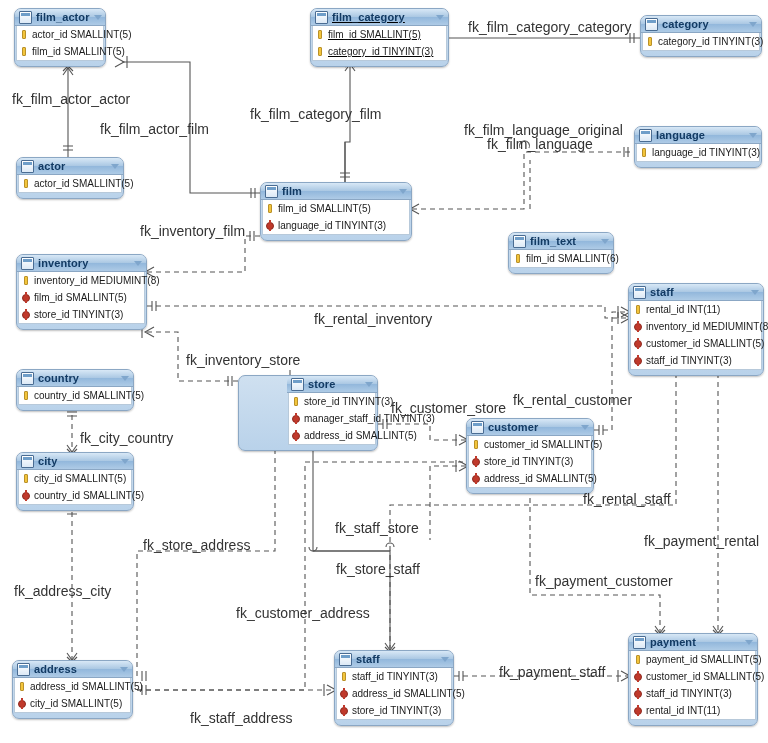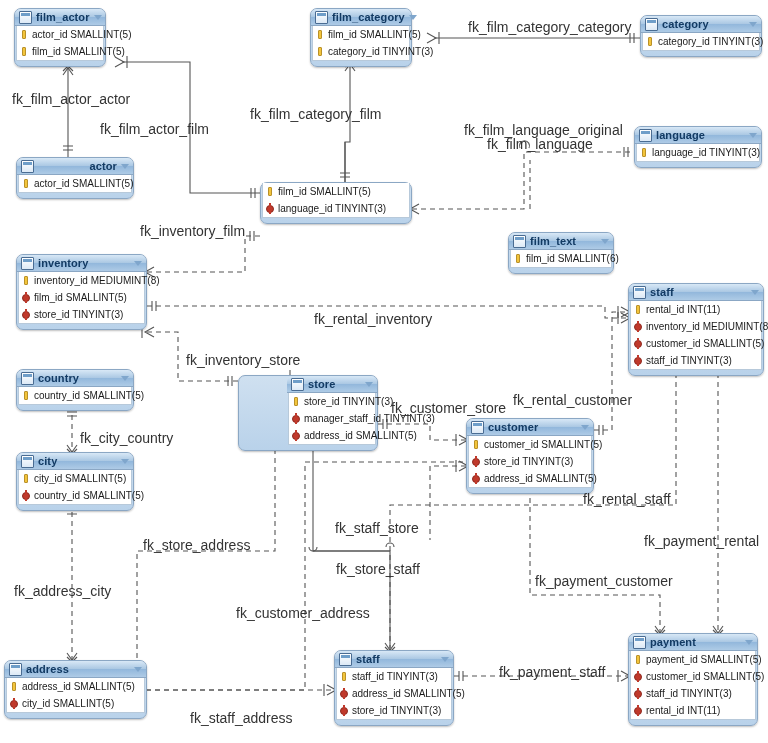"film_category" div.tbl { text-decoration: none -> underline; width: 102px -> 139px }
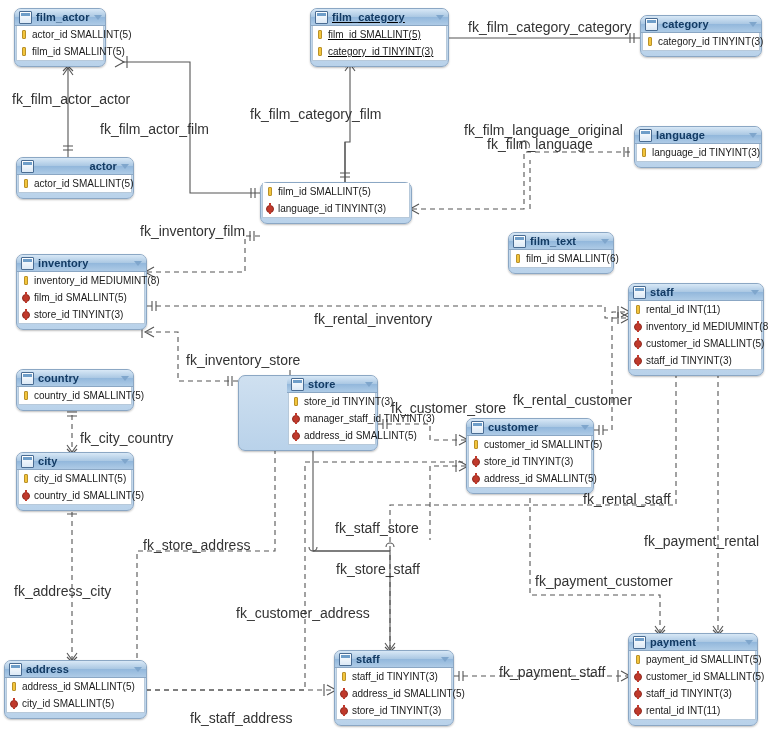"actor" div.tbl { text-align: right -> none; width: 118px -> 108px }
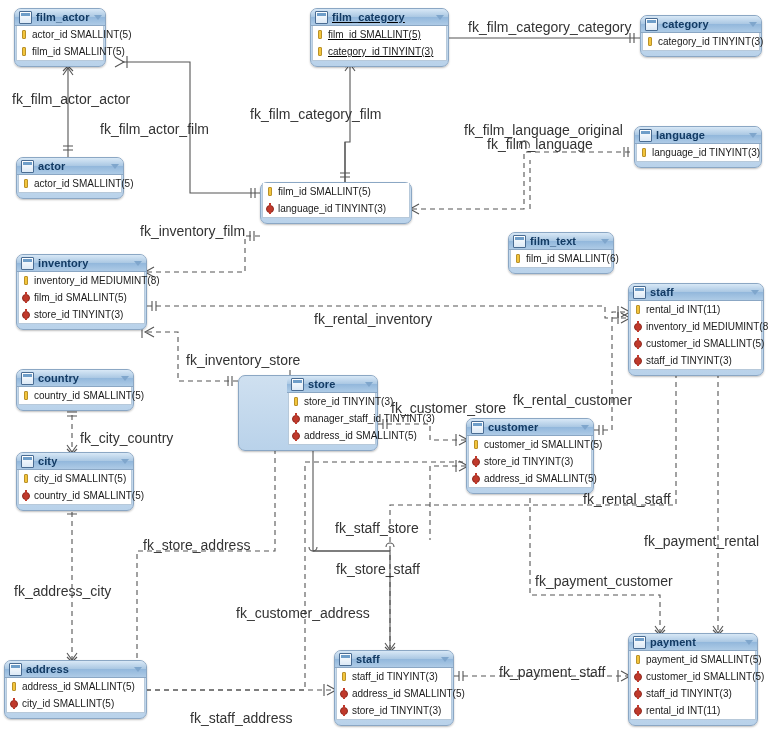"film" div.hdr { html: none -> <div> <span></span> <span>film</span> <span></span> </div> }
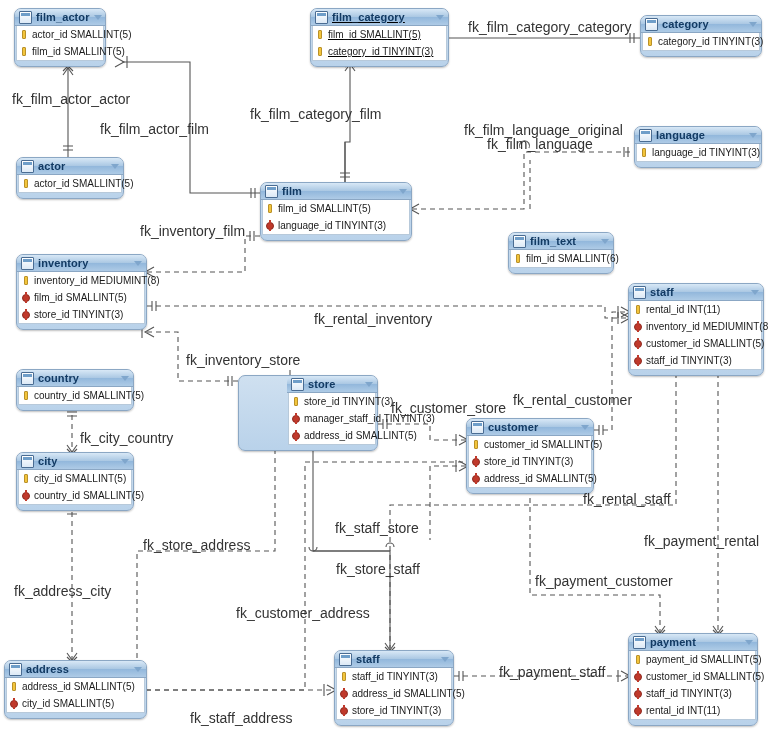"address" div.tbl { left: 4px -> 12px; width: 143px -> 121px }
